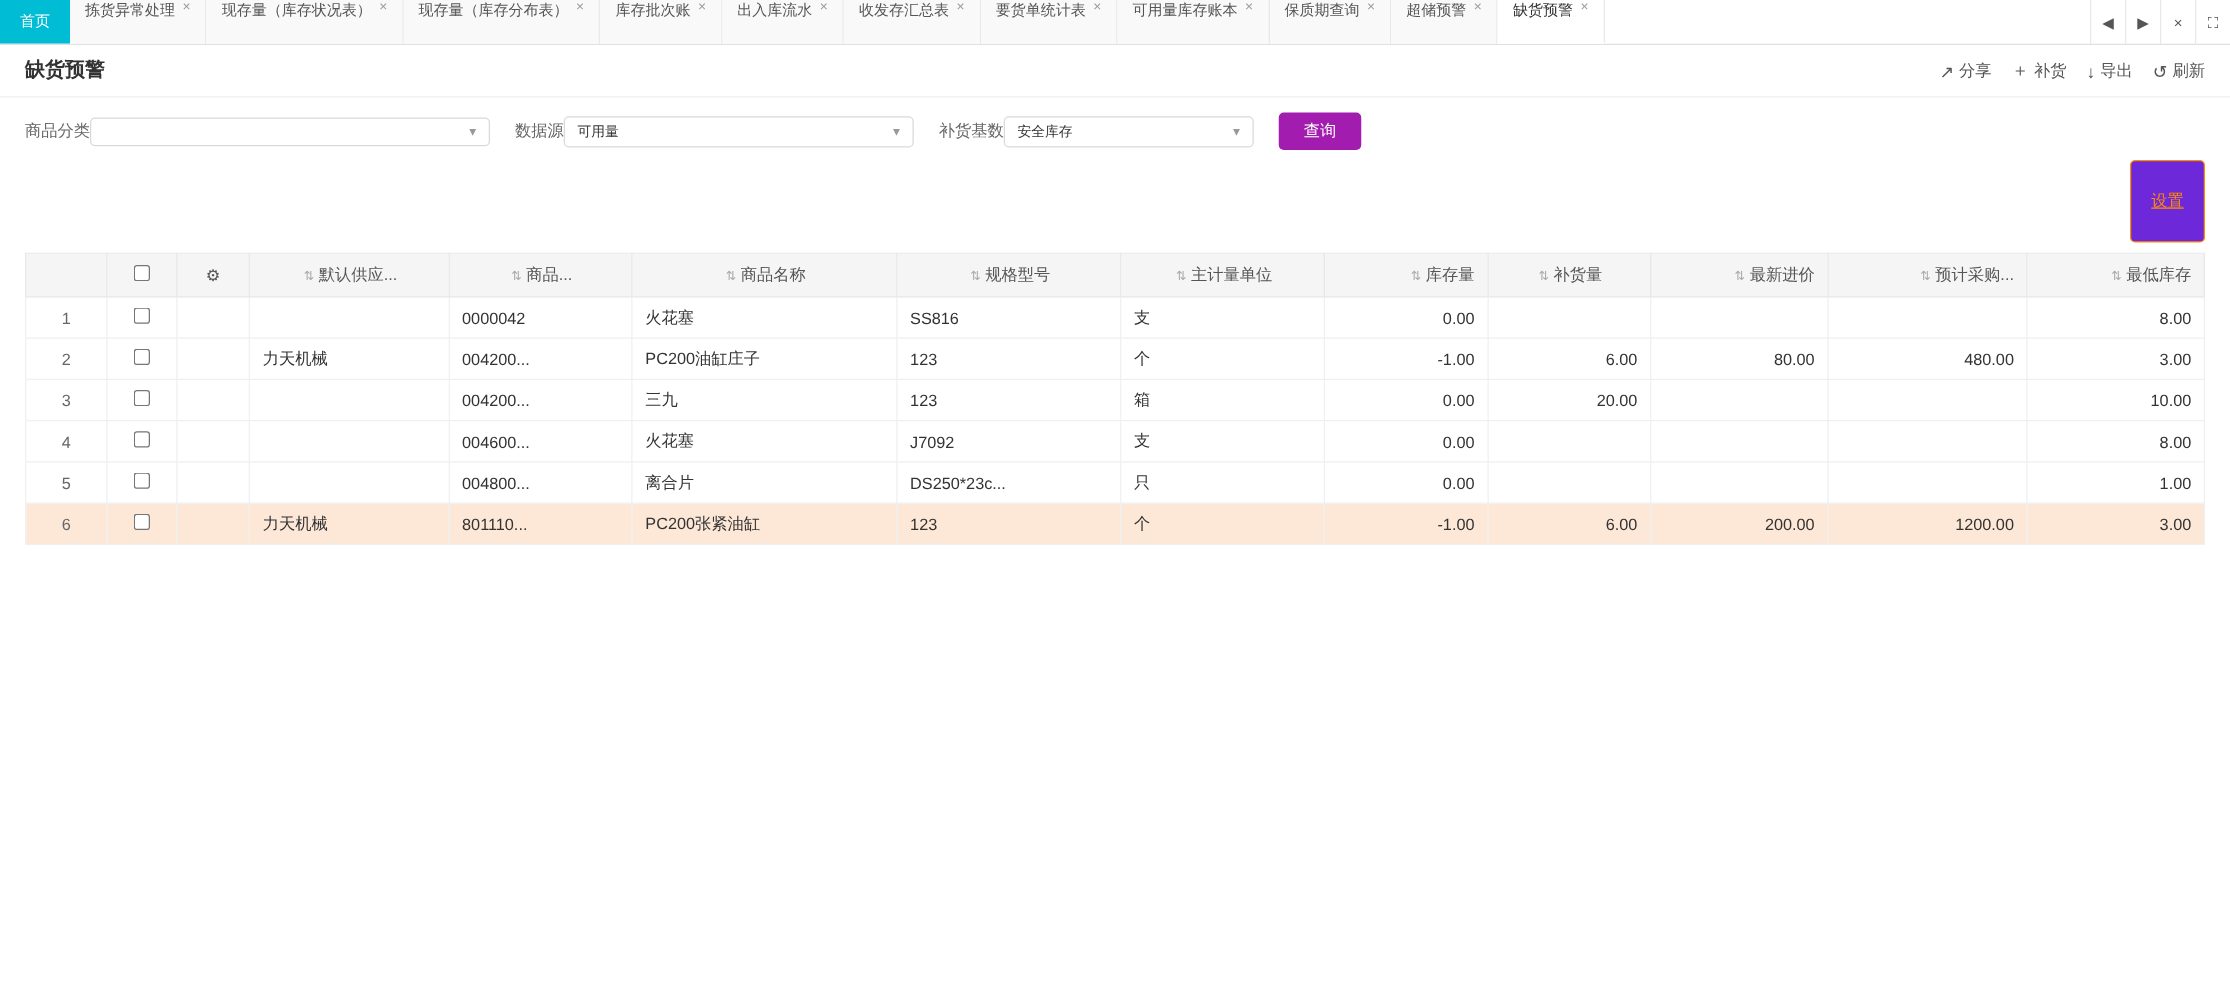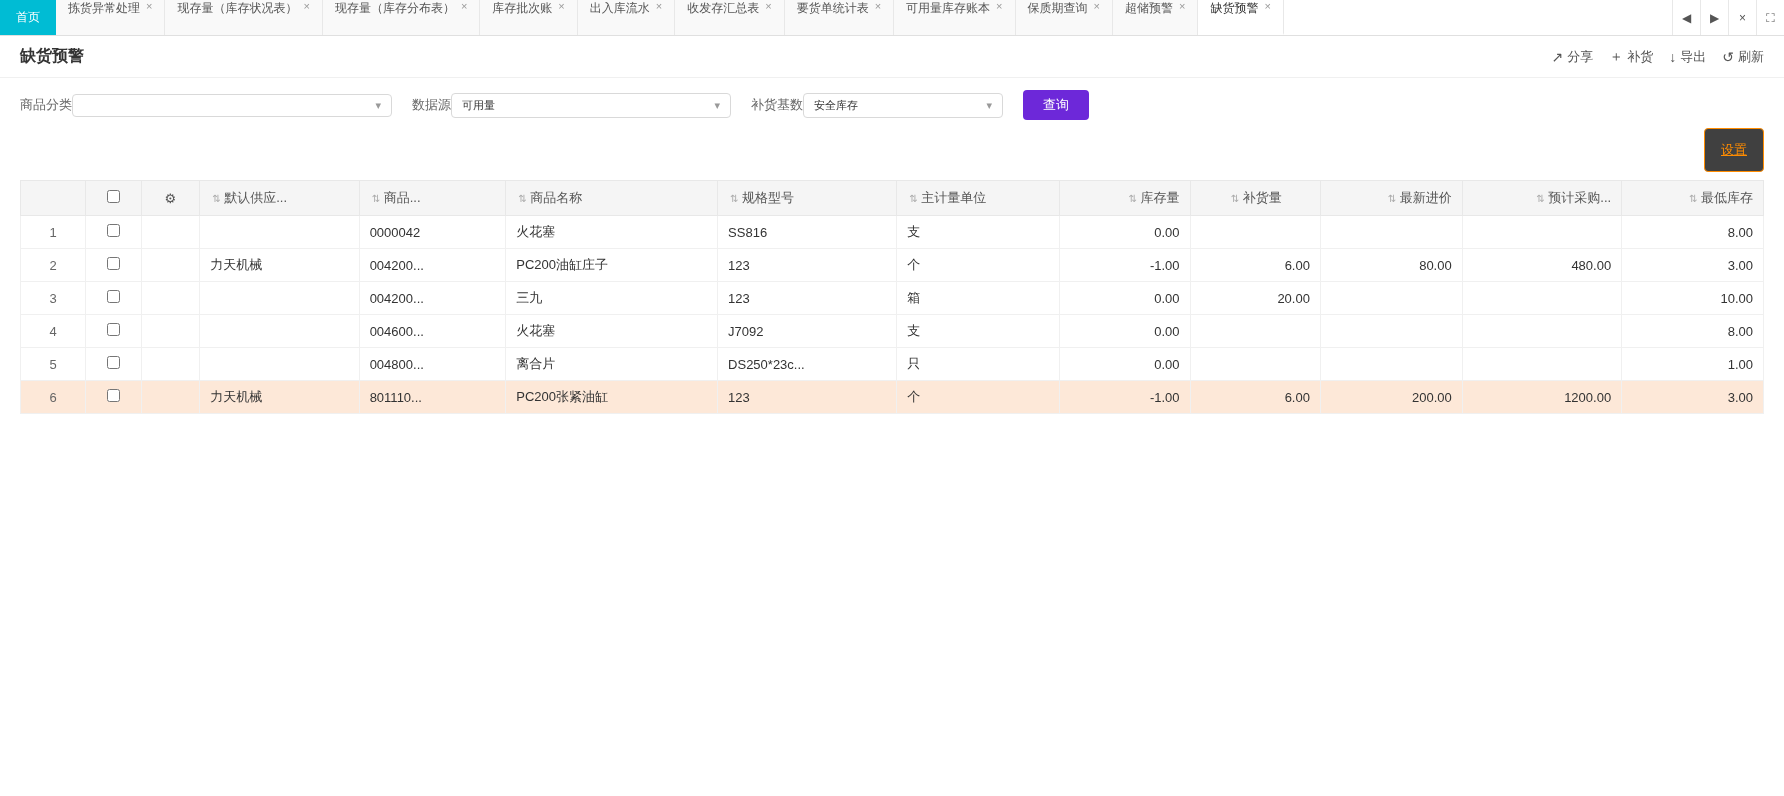"查询" .btn-primary { background: #6d28d9 -> #a21caf }
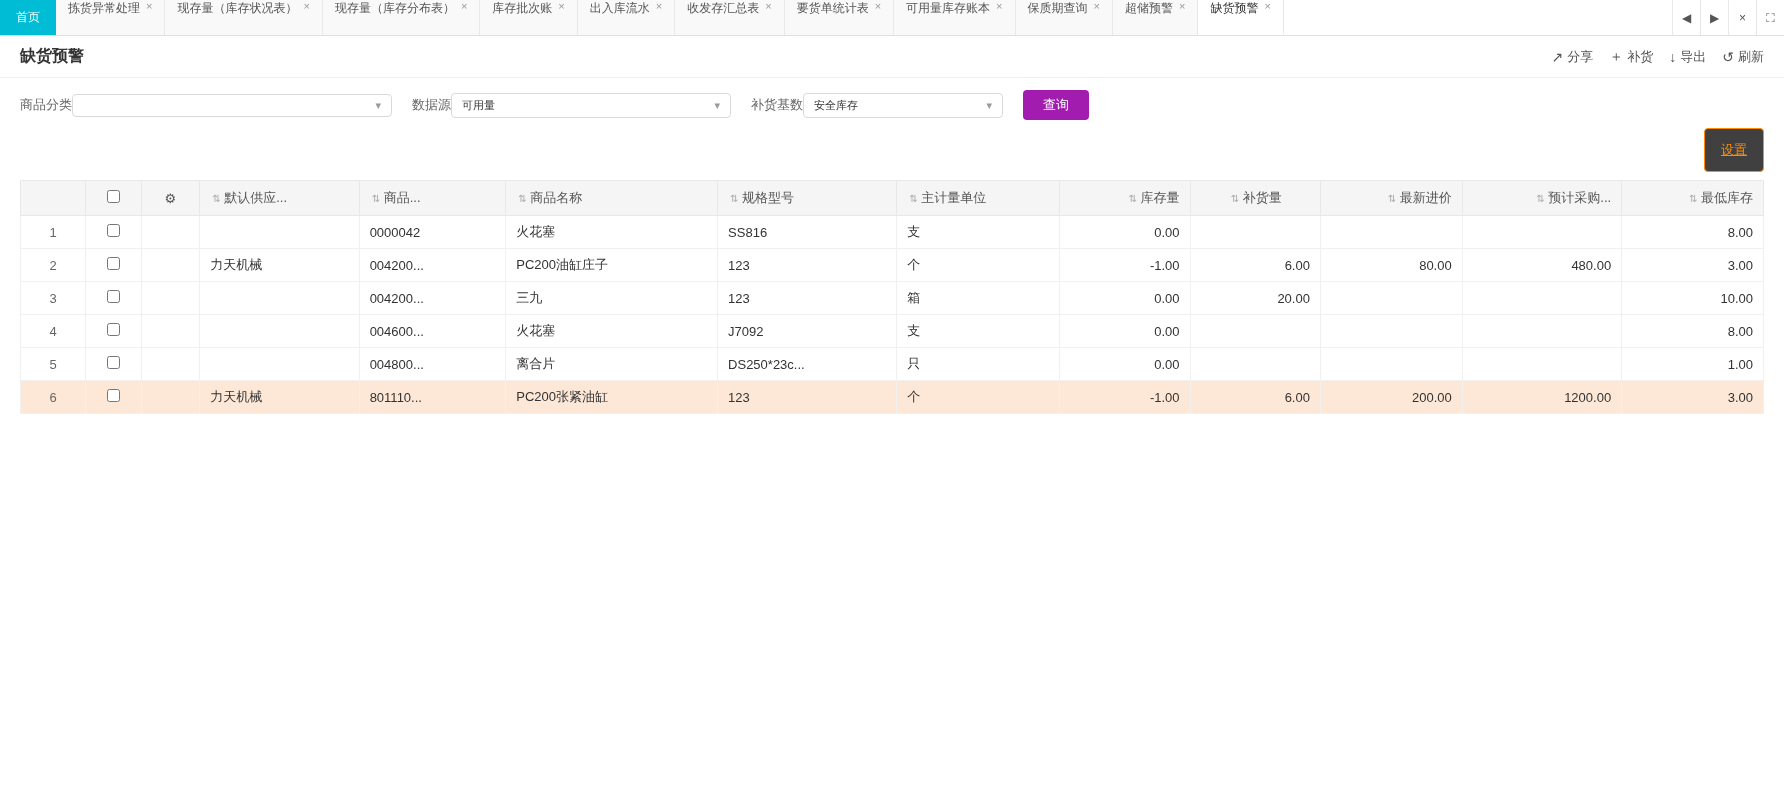"设置" .btn-default { background: #404040 -> #6d28d9; padding: 12px 16px -> 23px 16px }
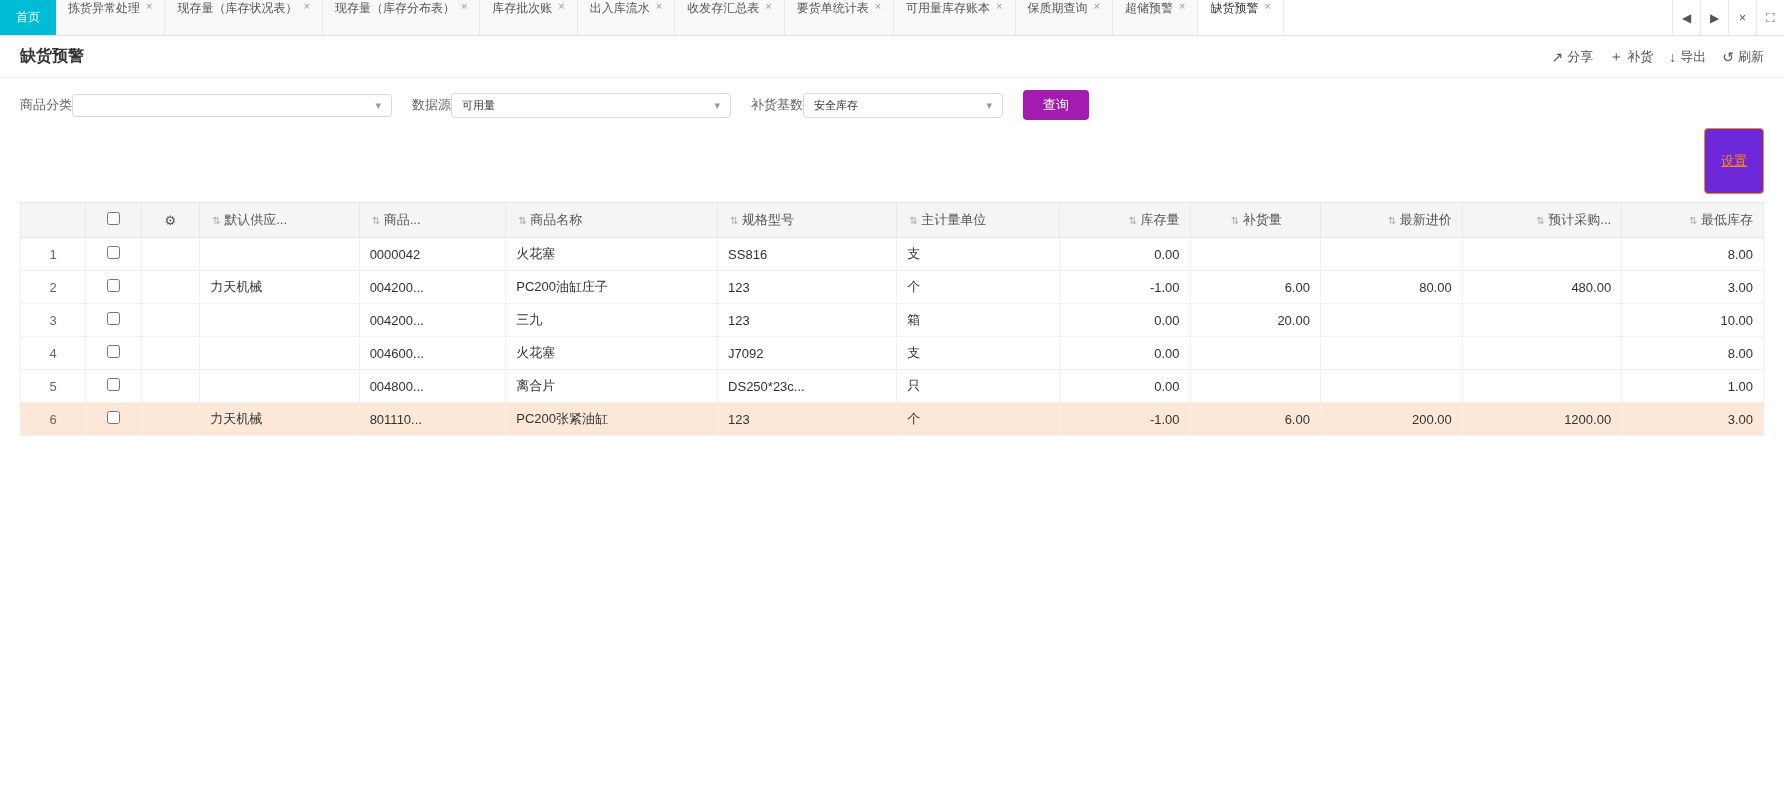"⇅ 默认供应..." thead th { text-align: left -> center }
